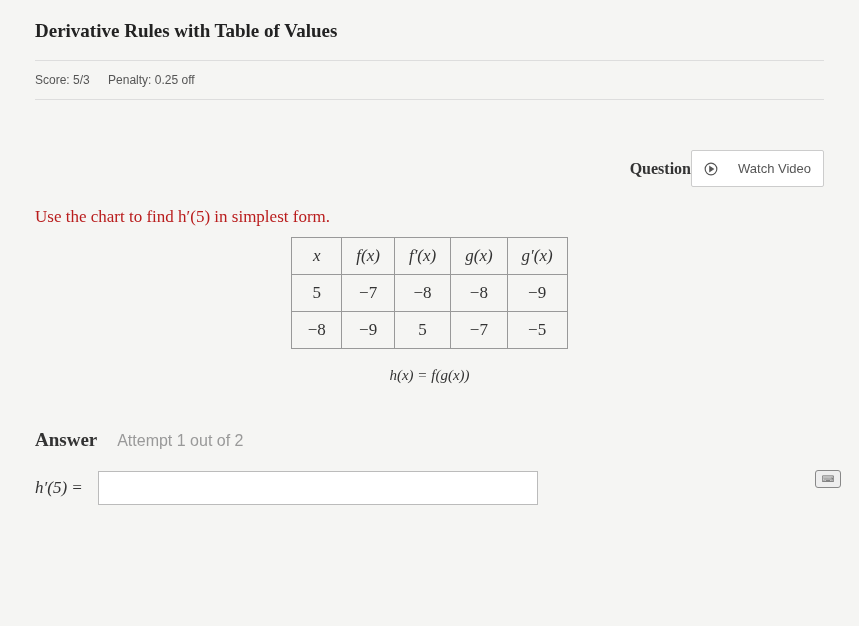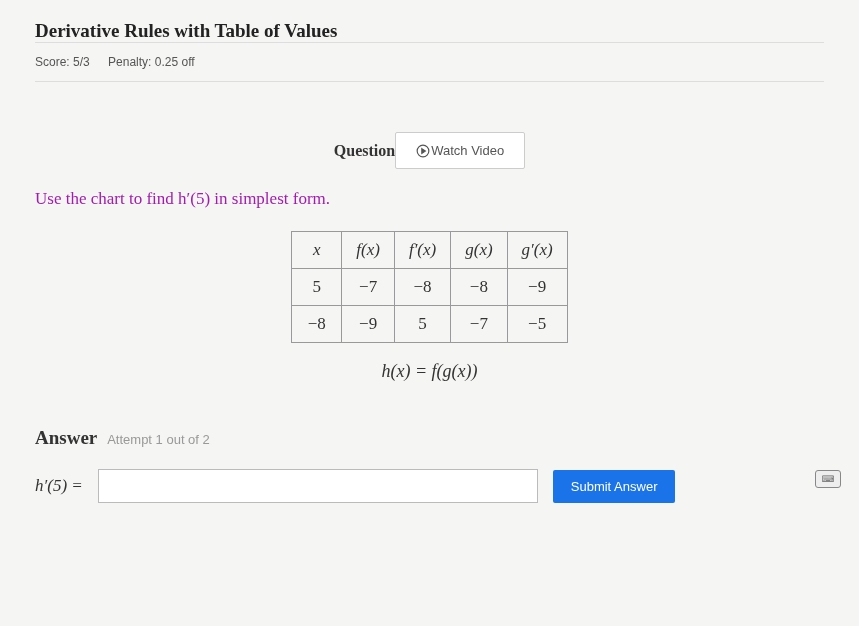"Derivative Rules with Table of" .page-title { margin-bottom: none -> 18px }
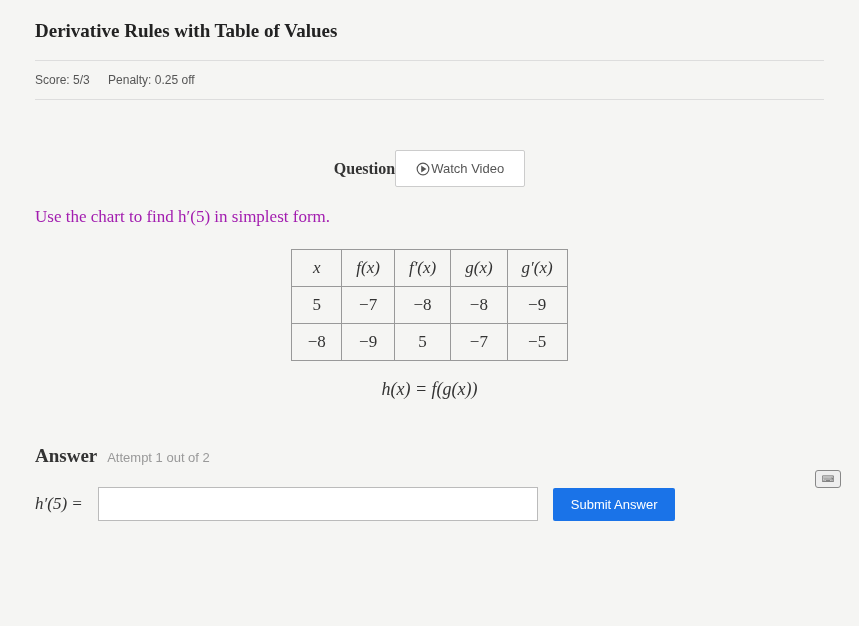"Question" .question-row { justify-content: center -> flex-end }
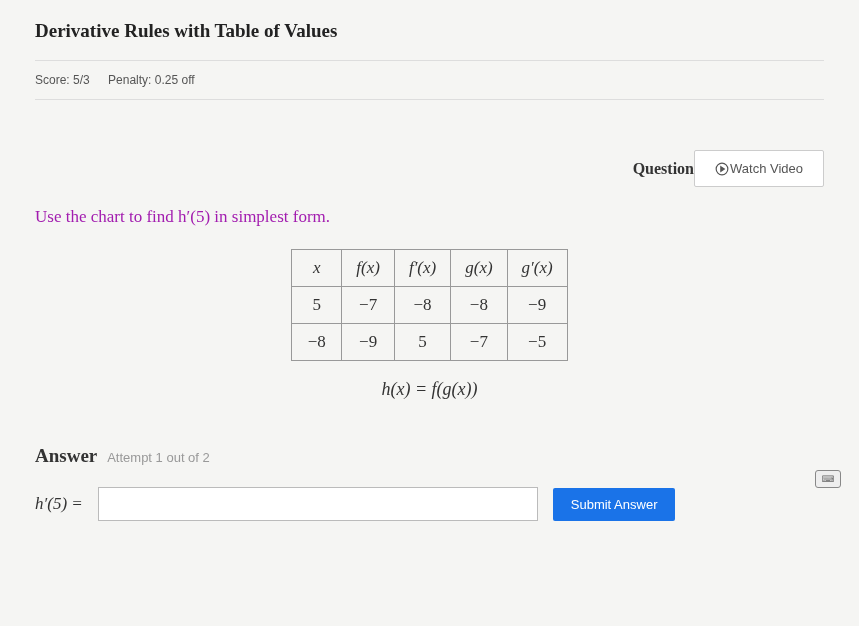"Watch Video" .btn { gap: 1px -> 20px; padding: 10px 20px -> 10px 12px }
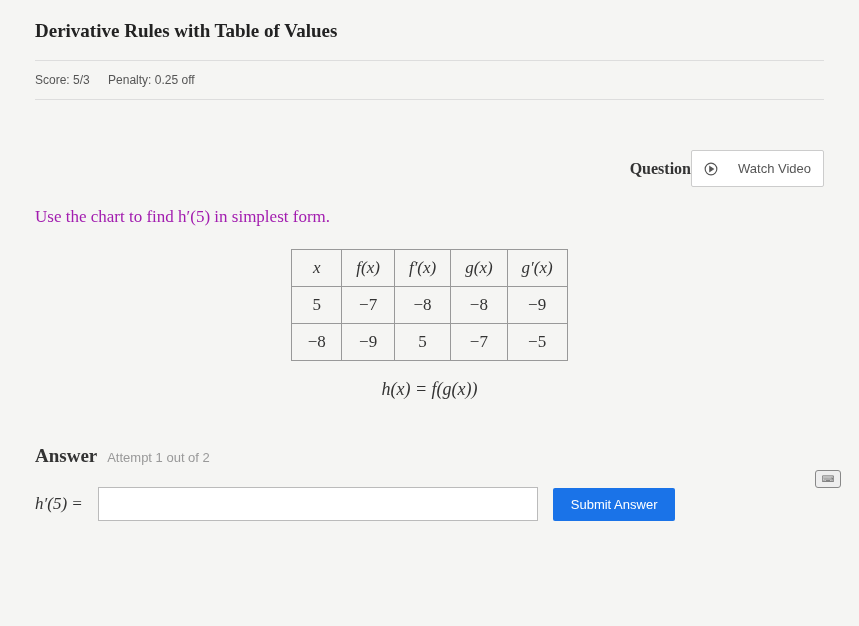"Use the chart to find" .prompt { color: #a21caf -> #b91c1c; margin-bottom: 22px -> 10px }
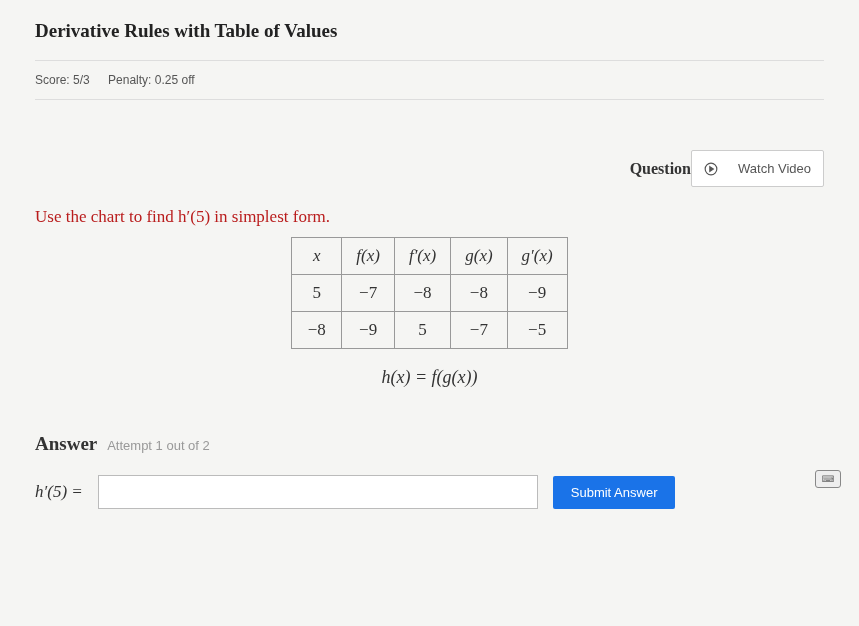"h(x) = f(g(x))" .equation-row { font-size: 18px -> 15px }
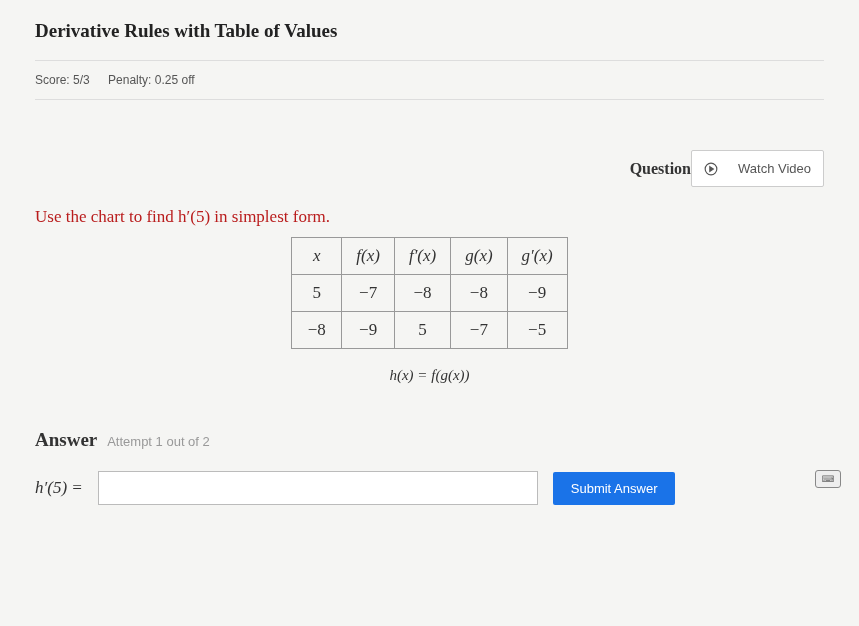"Attempt 1 out of 2" .answer-row .attempt { font-size: 13px -> 16px; margin-left: 6px -> 16px }
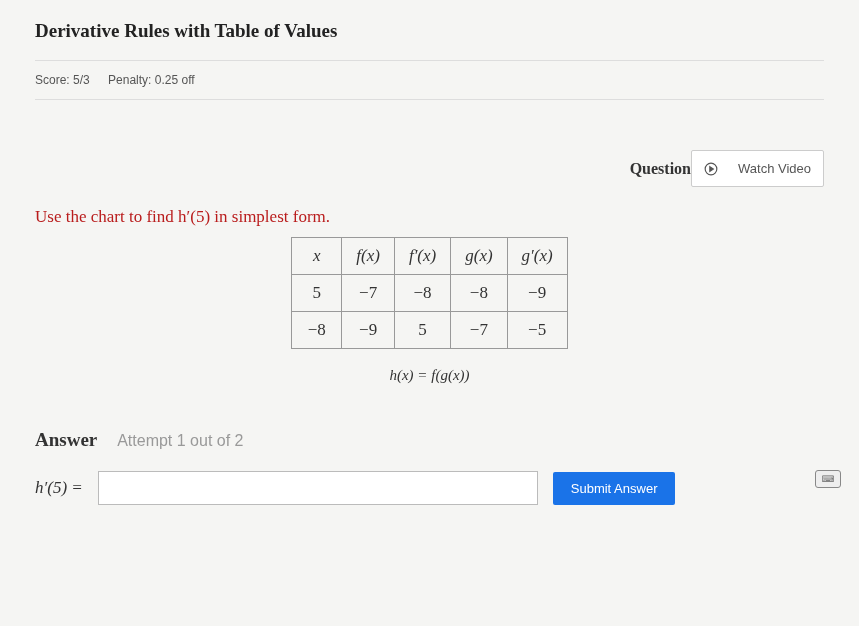"Submit Answer" button.submit-btn { html: <button>Submit Answer</button> -> none }
